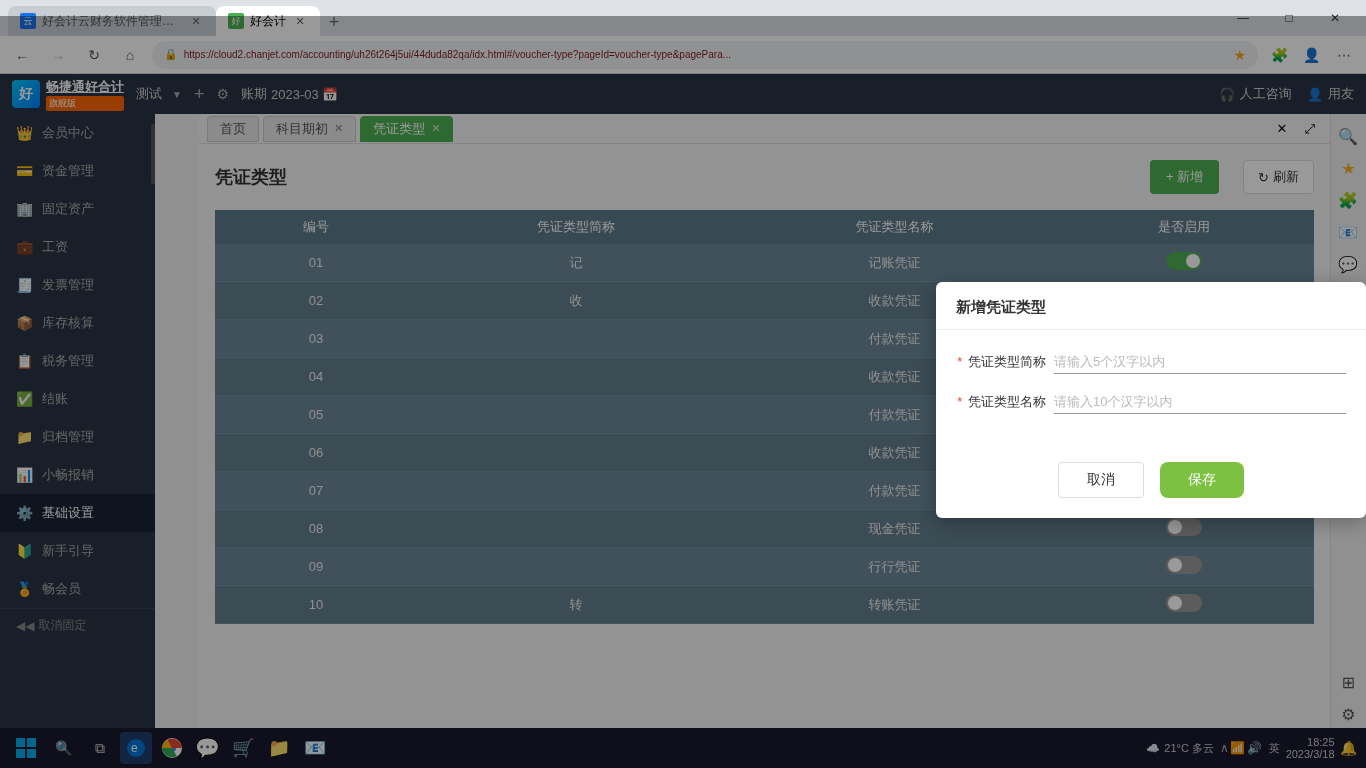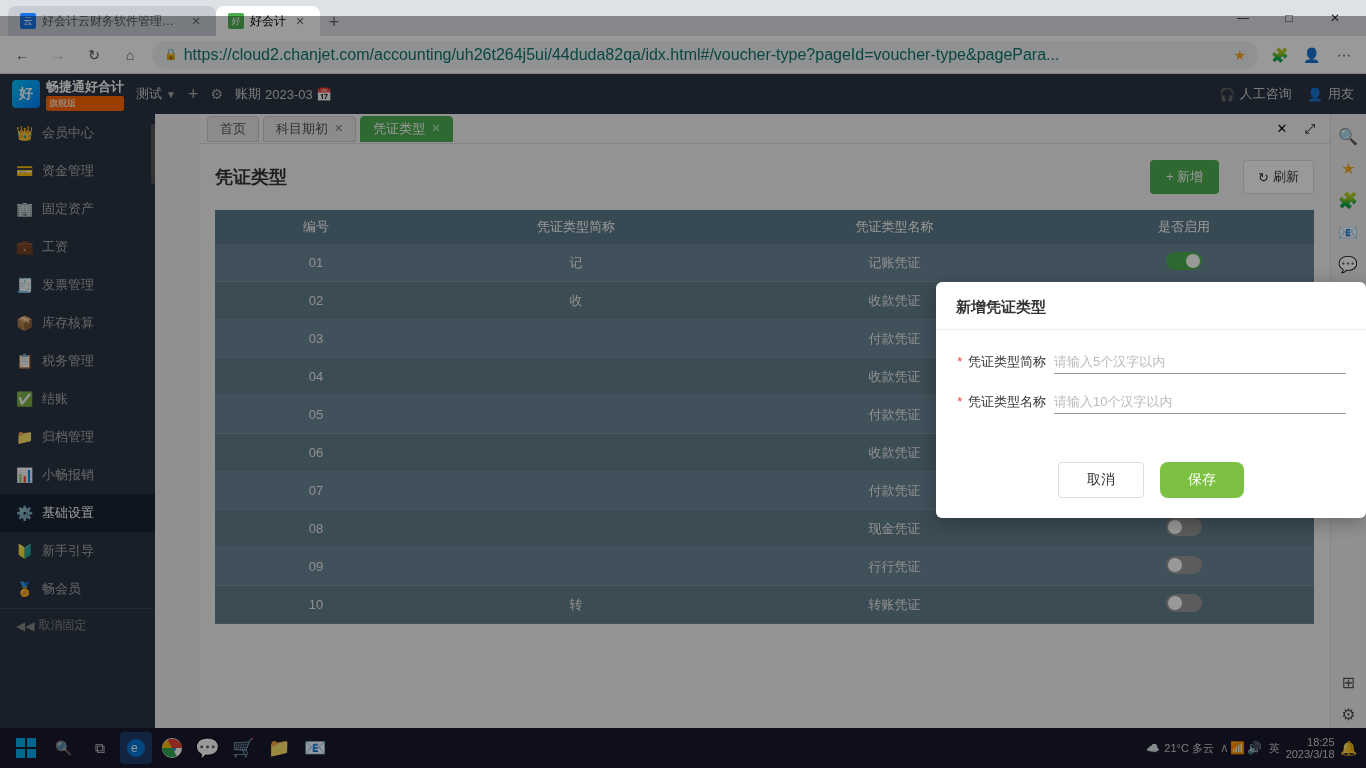"https://cloud2.chanjet.com/accounting/uh" .url-text { color: #0f766e -> #7f1d1d; font-size: 16px -> 10px }
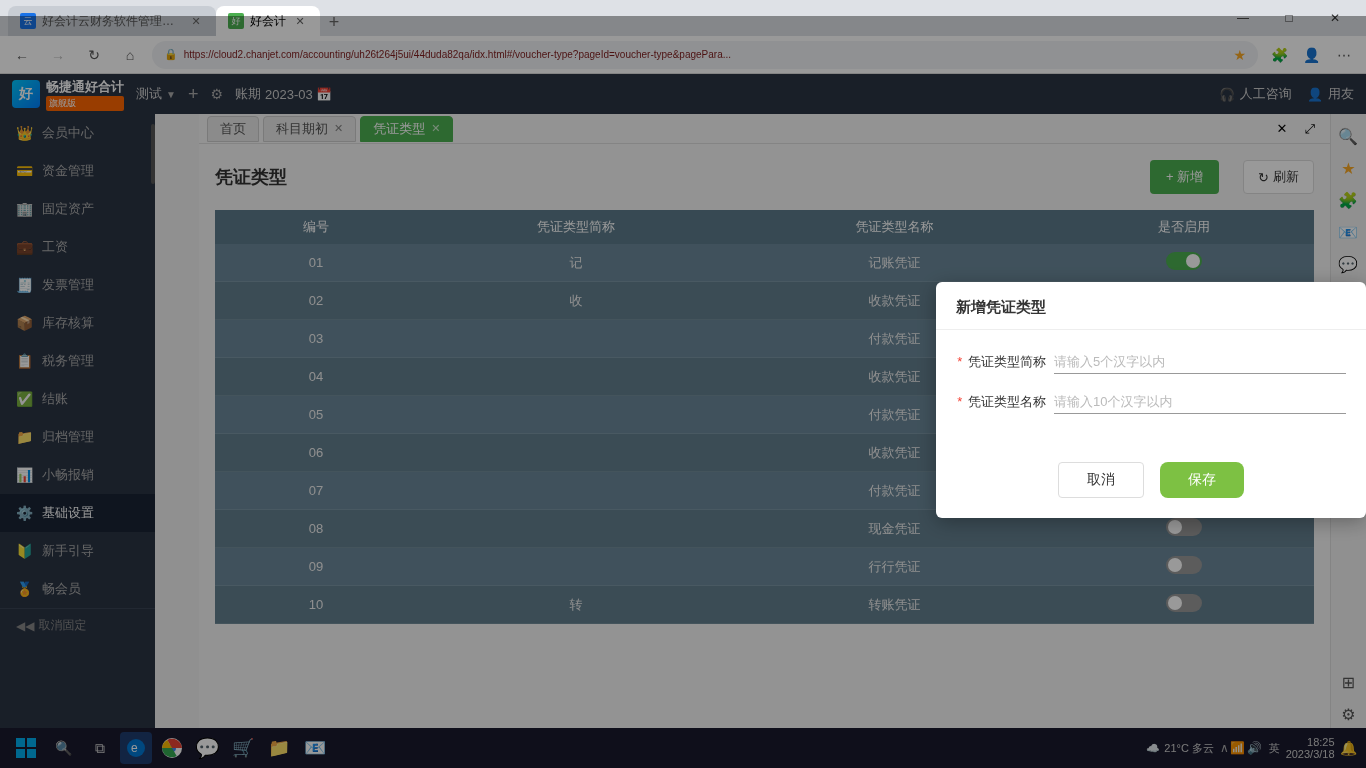"畅捷通好合计" .logo-text { text-decoration: none -> underline }
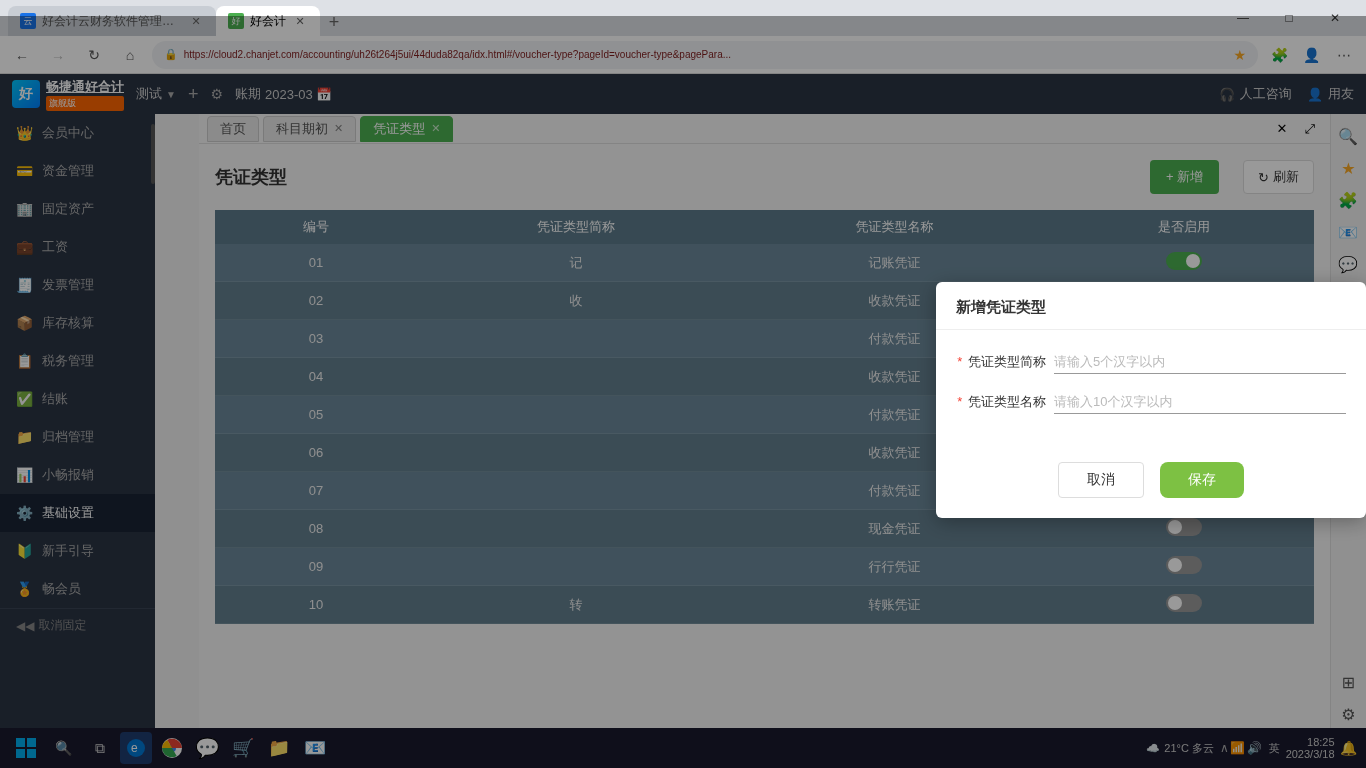"测试" .company-selector { gap: 4px -> 10px }
